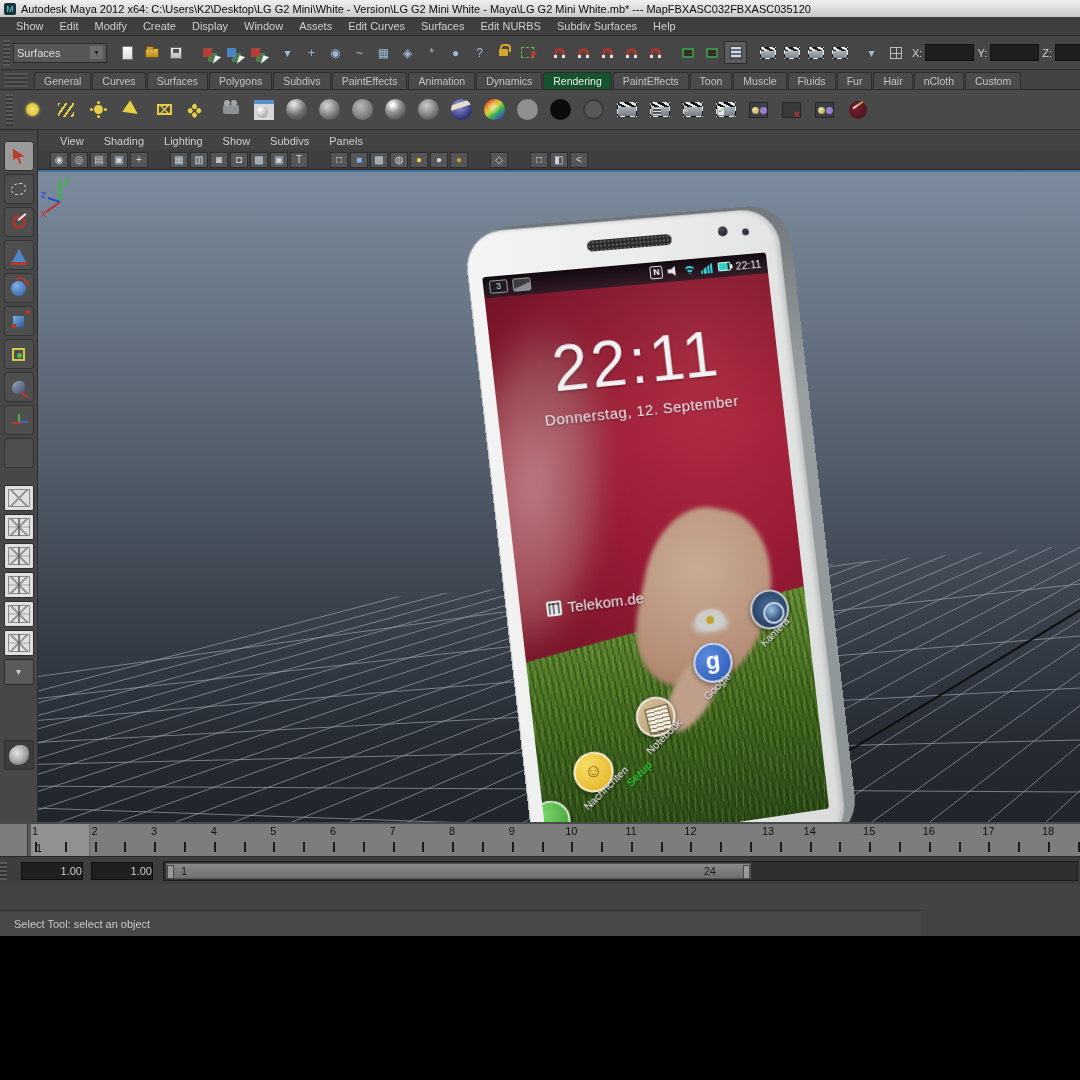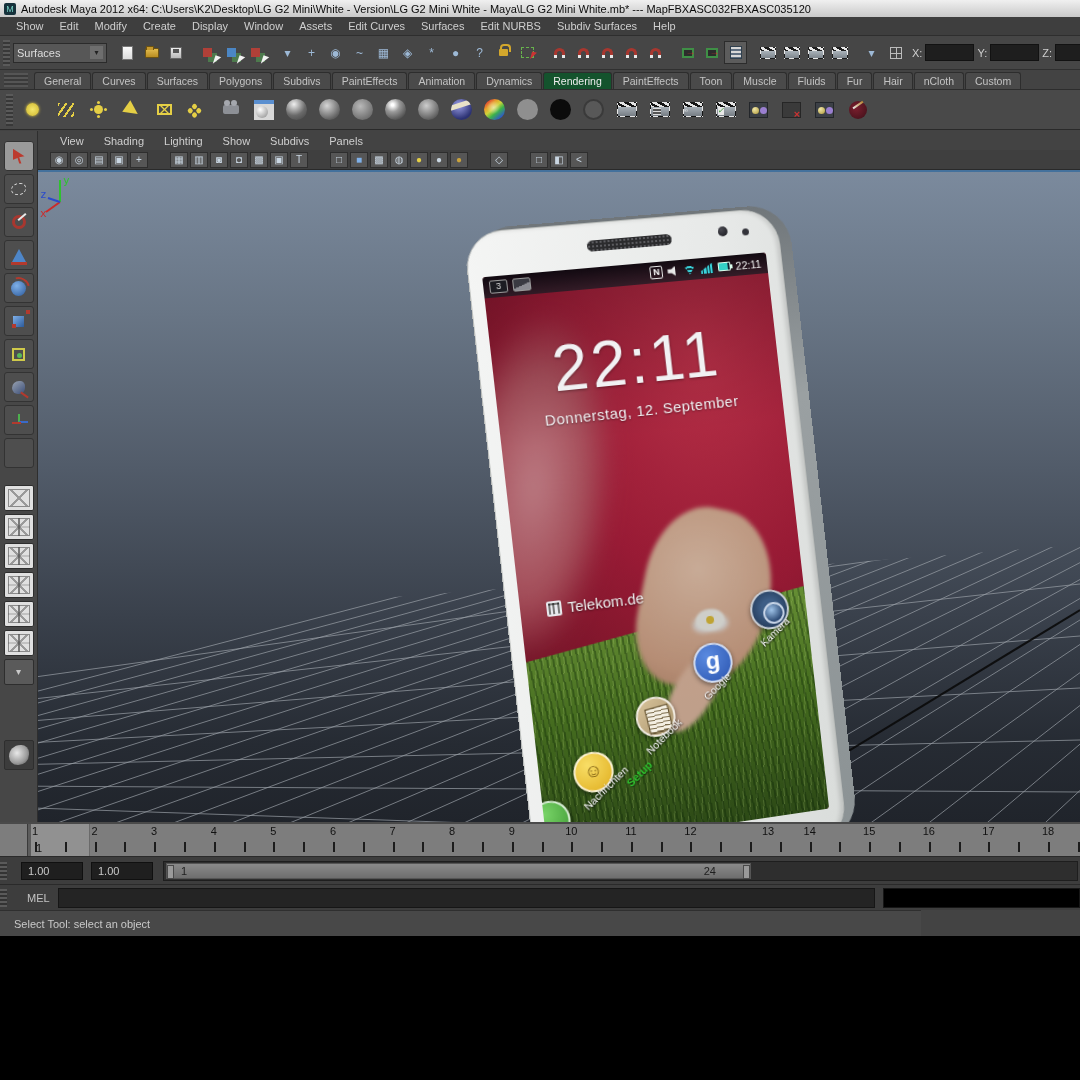"1.00" .rr-field { text-align: none -> right }
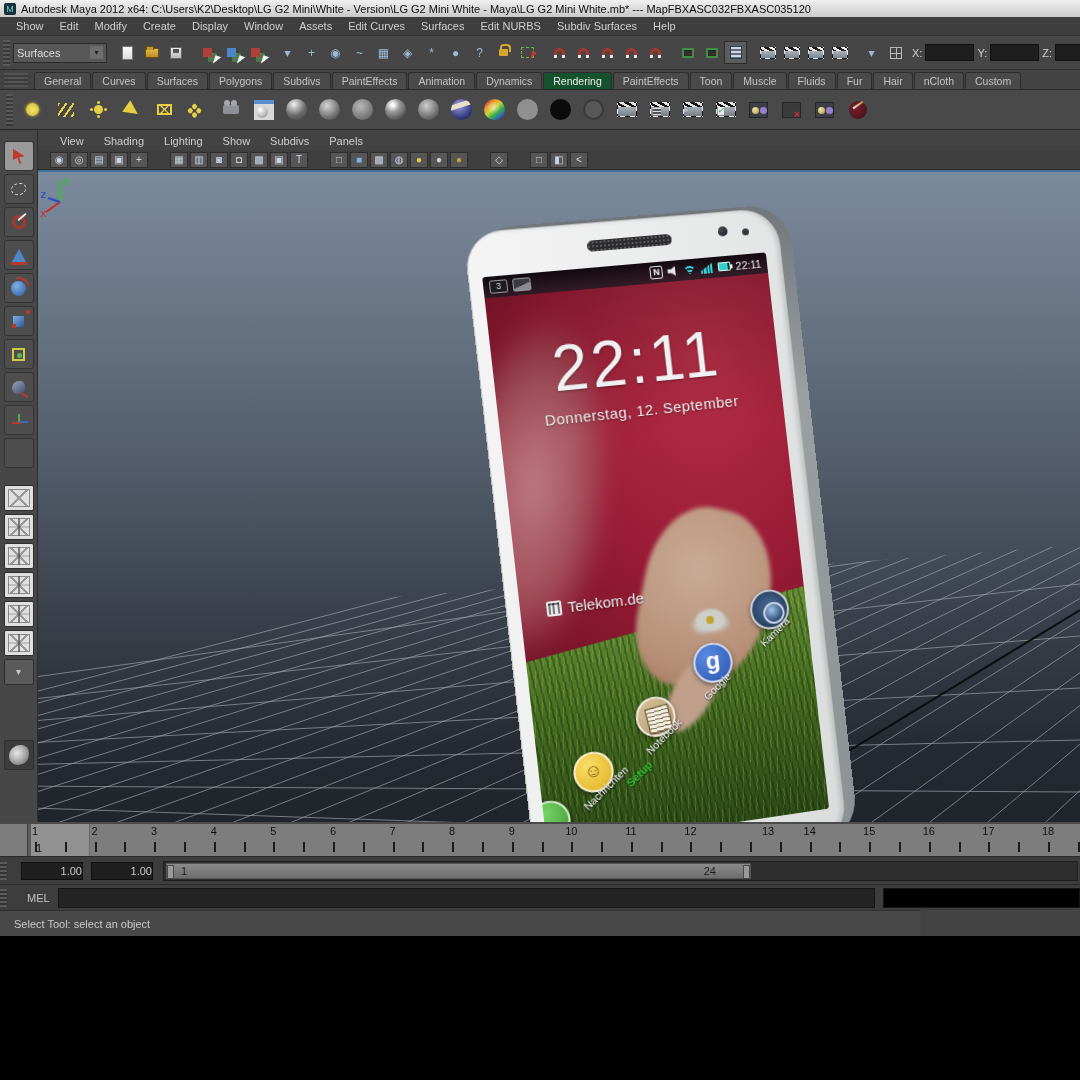"MEL" div.melrow { html: <div> <div></div> <span>MEL</span> <div></div> <div></div> </div> -> none }
